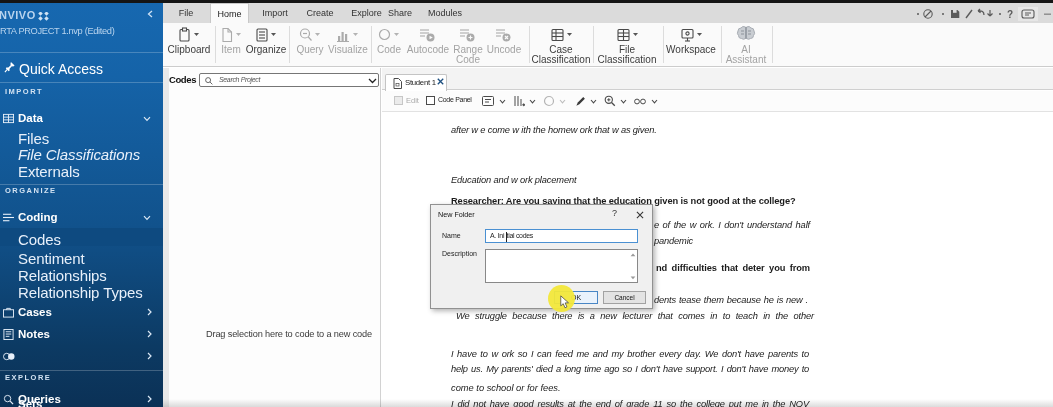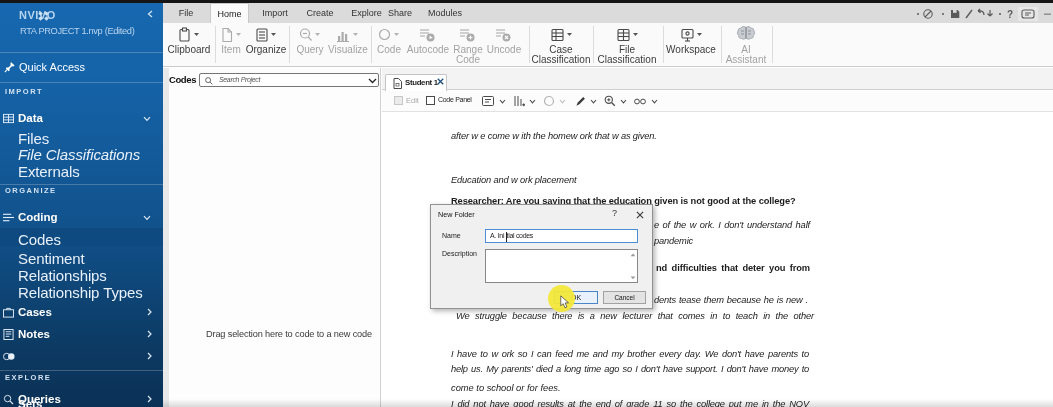"NVIVO" .hdrtxt { padding-left: 20px -> none }
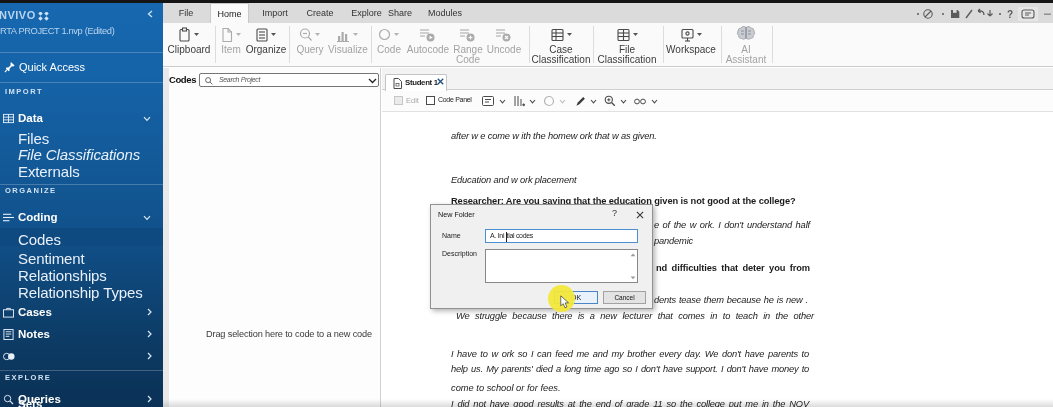"Quick Access" div.abs { font-size: 11px -> 14px }
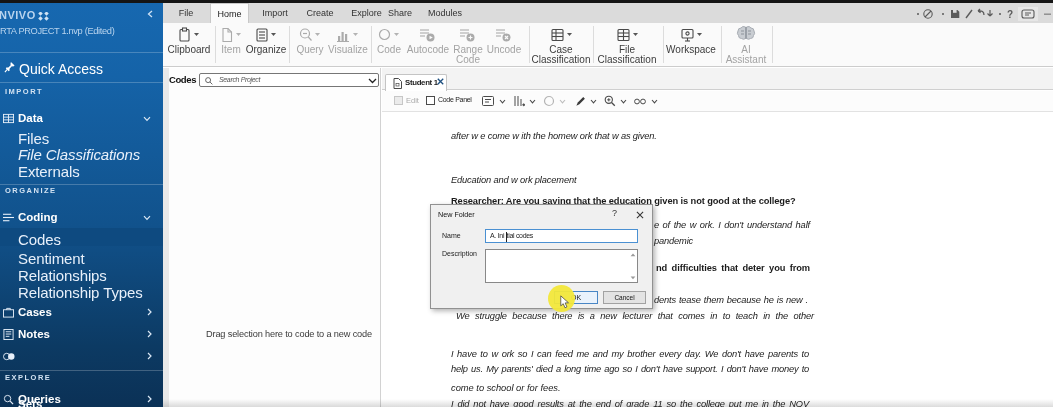"Student 1" #doctab { font-weight: bold -> none }
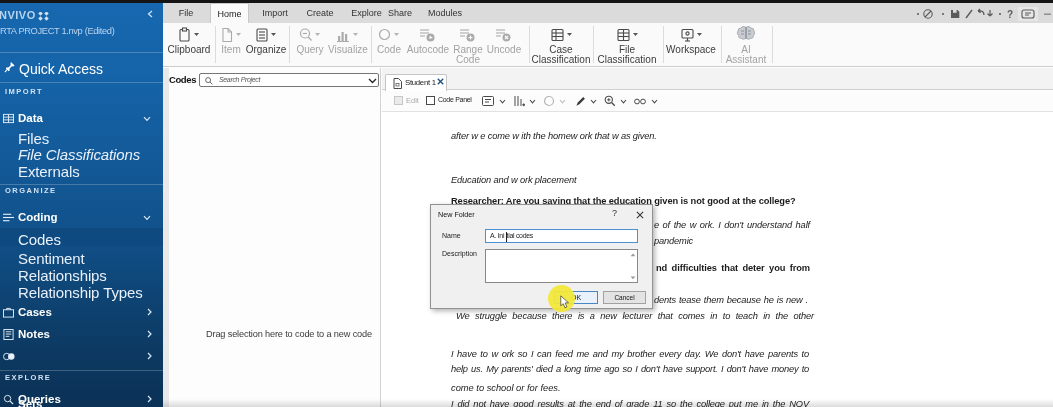"after w e come w" div.dline { top: 18px -> 12px }
